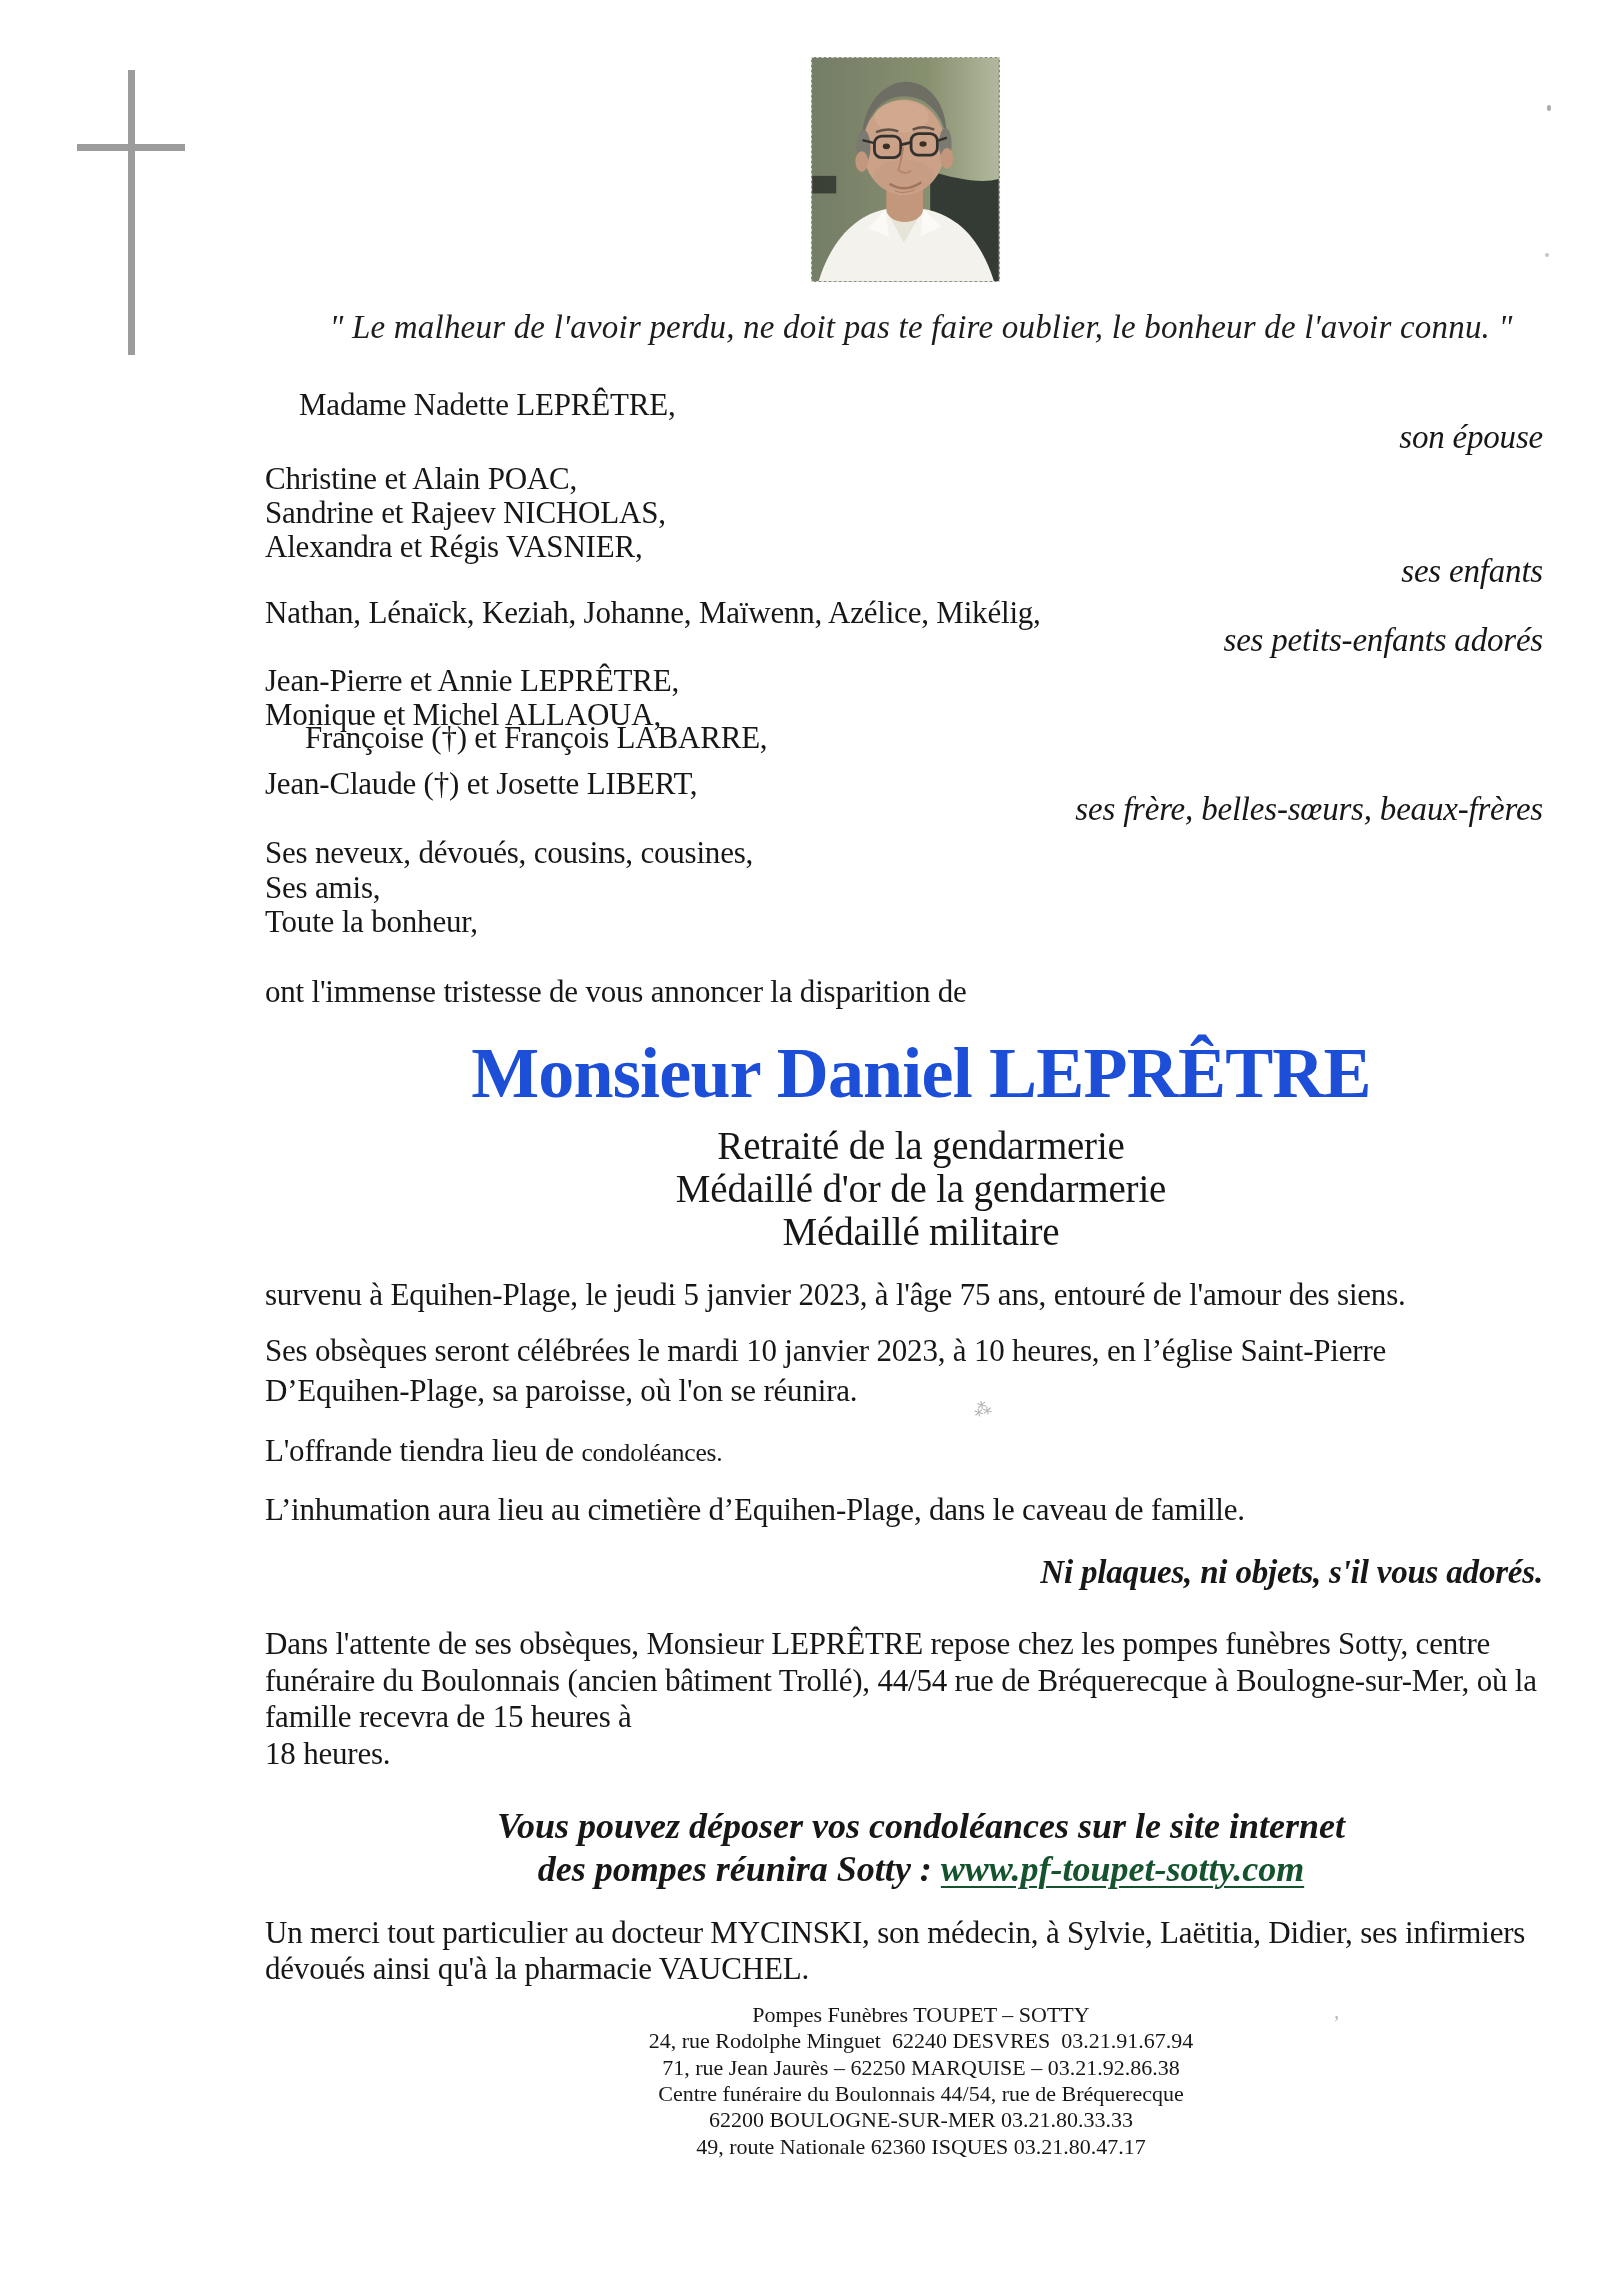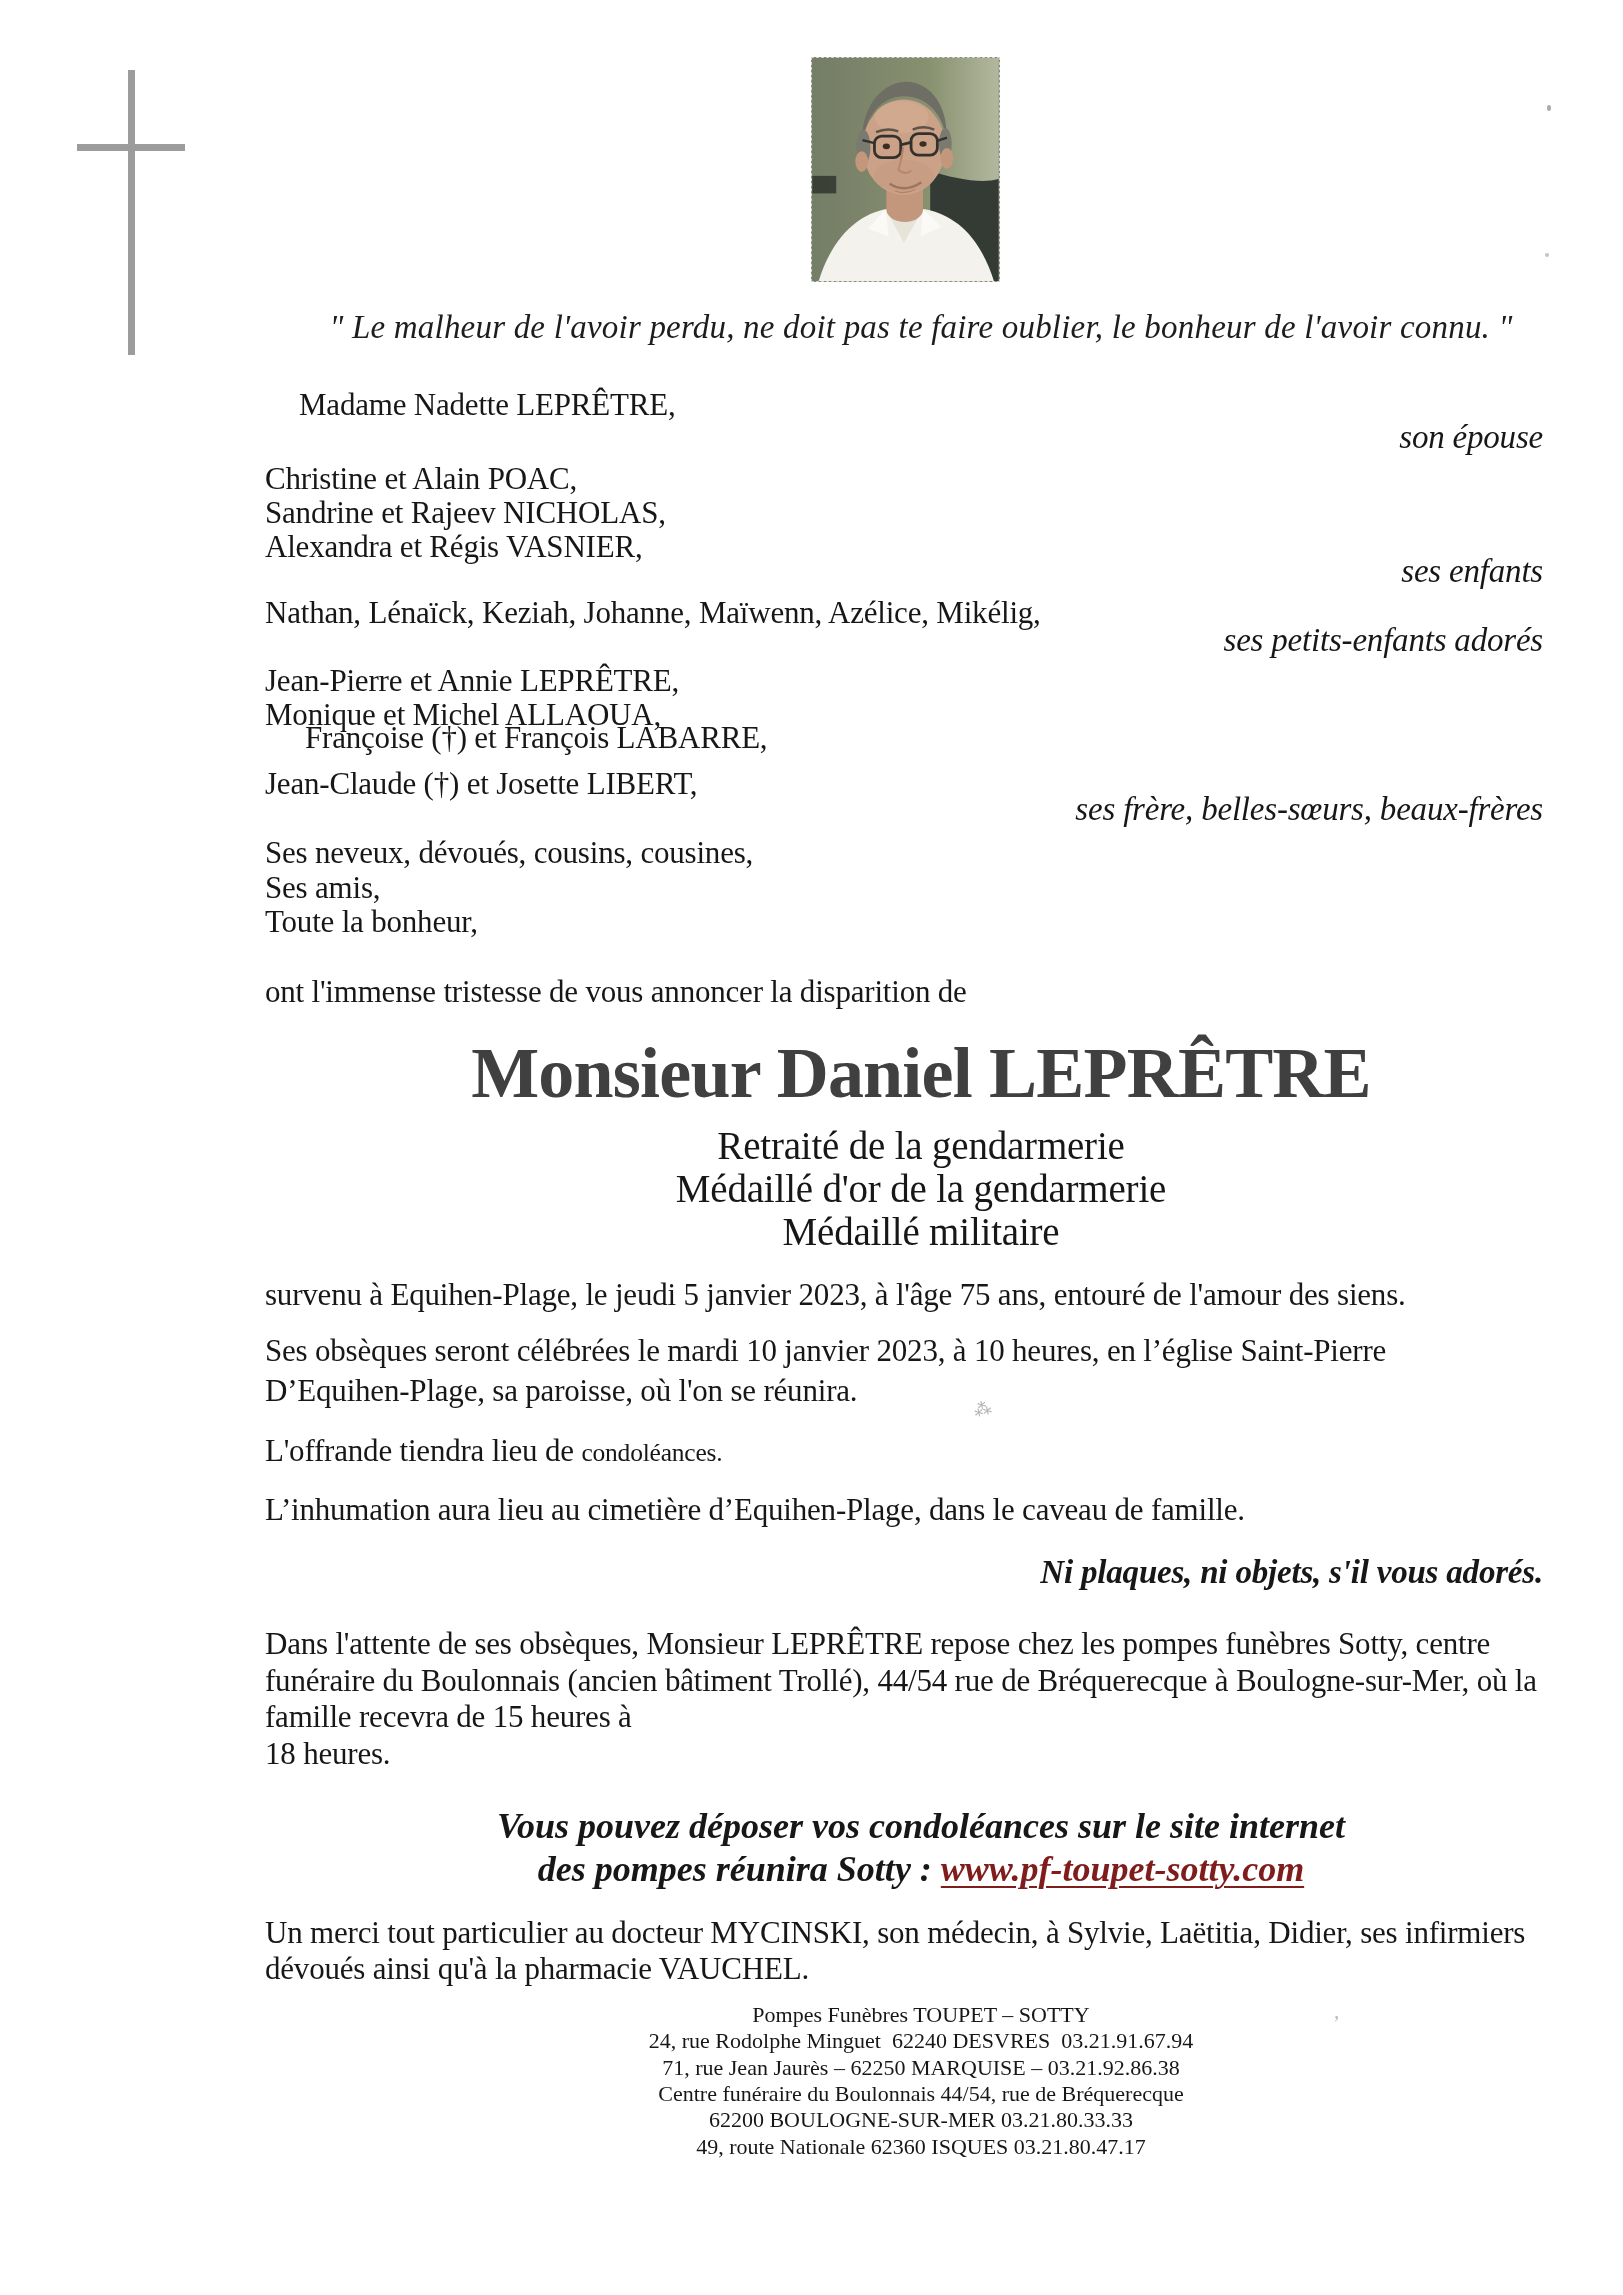"Monsieur Daniel LEPRÊTRE" .big-title { color: #404040 -> #1d4ed8 }
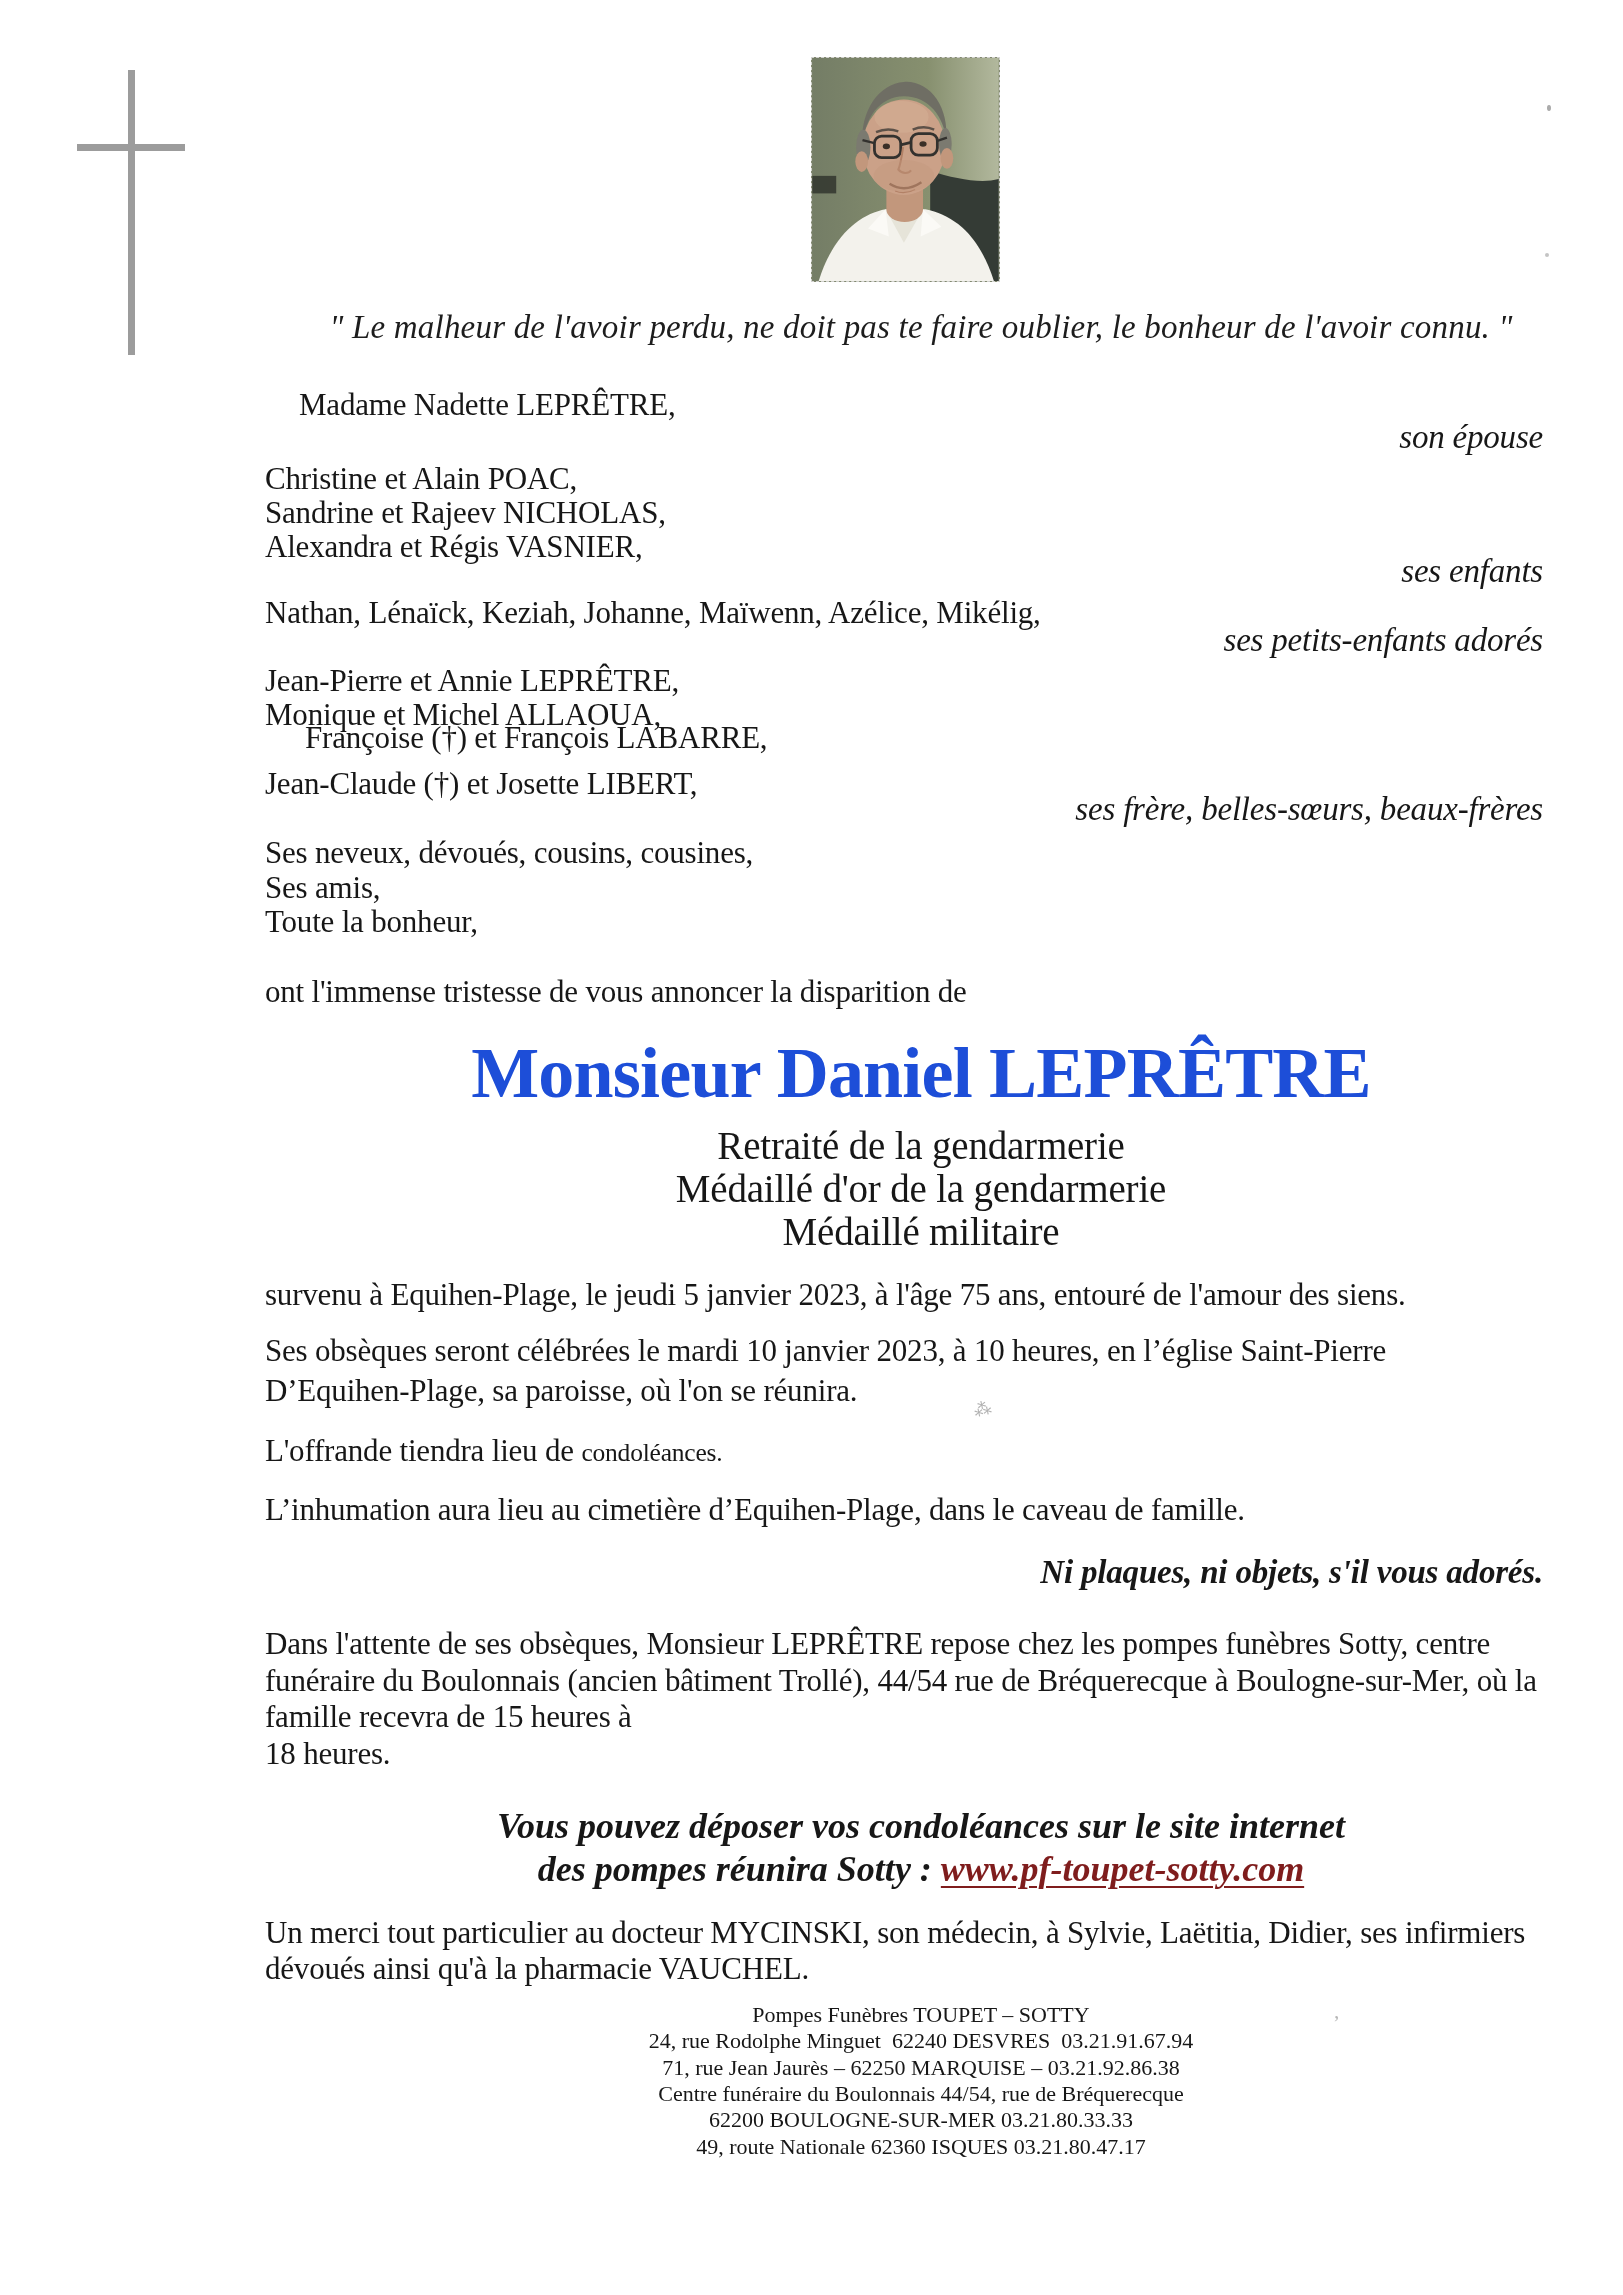"www.pf-toupet-sotty.com" .url-link { color: #7f1d1d -> #14532d }
